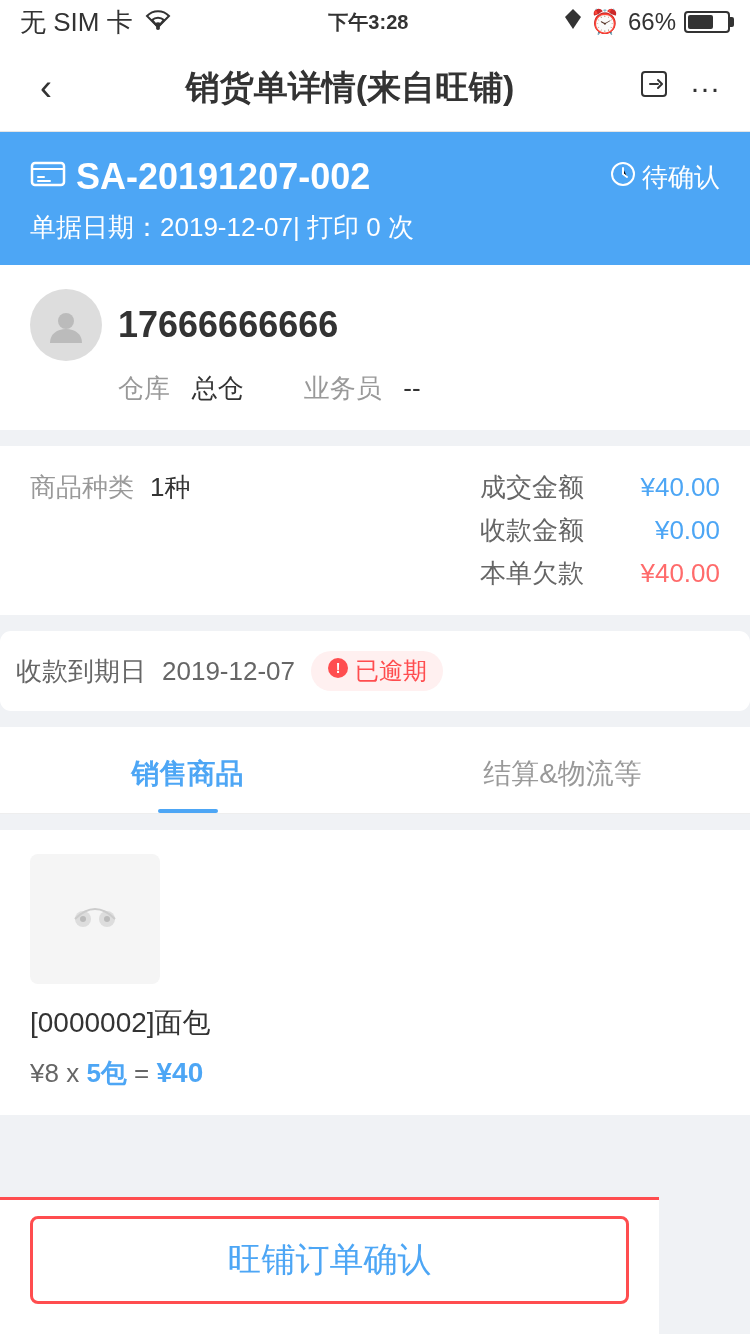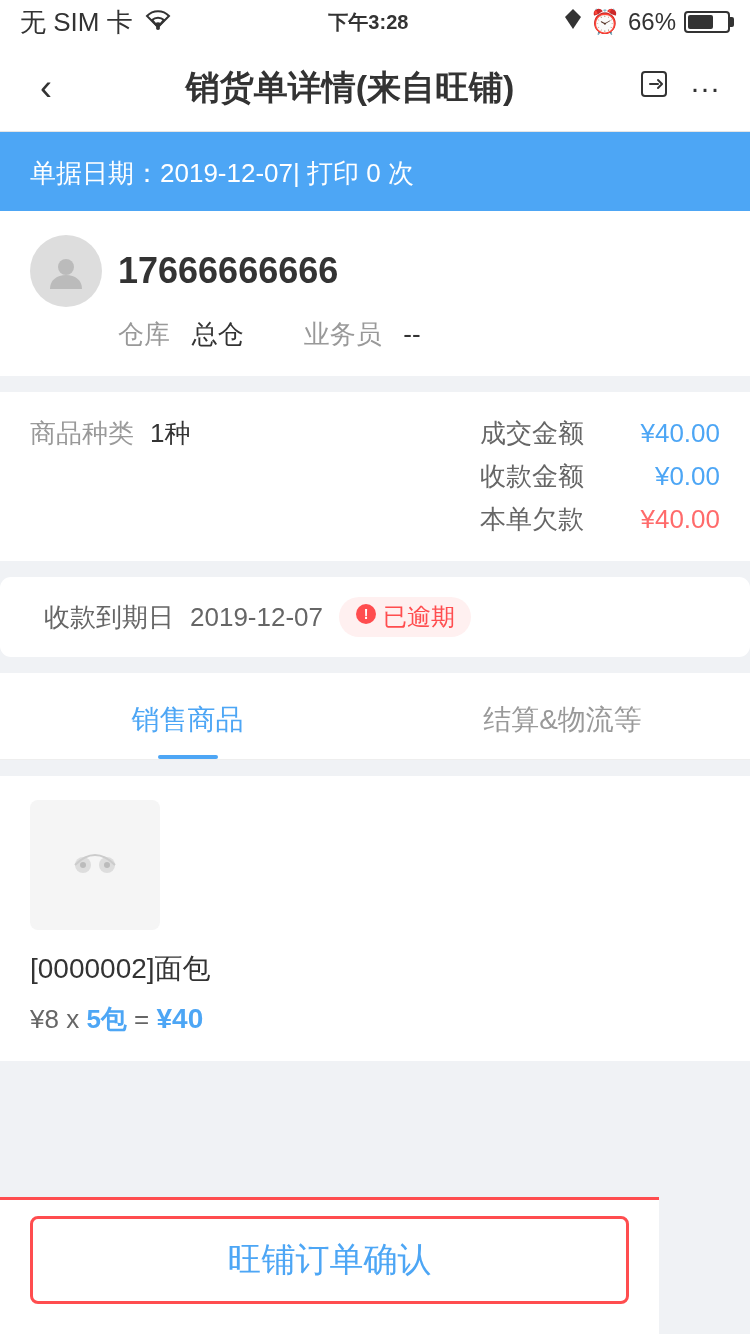"SA-20191207-002" div.order-header-top { html: none -> <div> <div> <span> <svg> <rect></rect> <path></path> <path></path> </svg> </span> <span>SA-20191207-002</span> </div> <div> <span> <svg> <circle></circle> <path></path> </svg> </span> <span>待确认</span> </div> </div> }
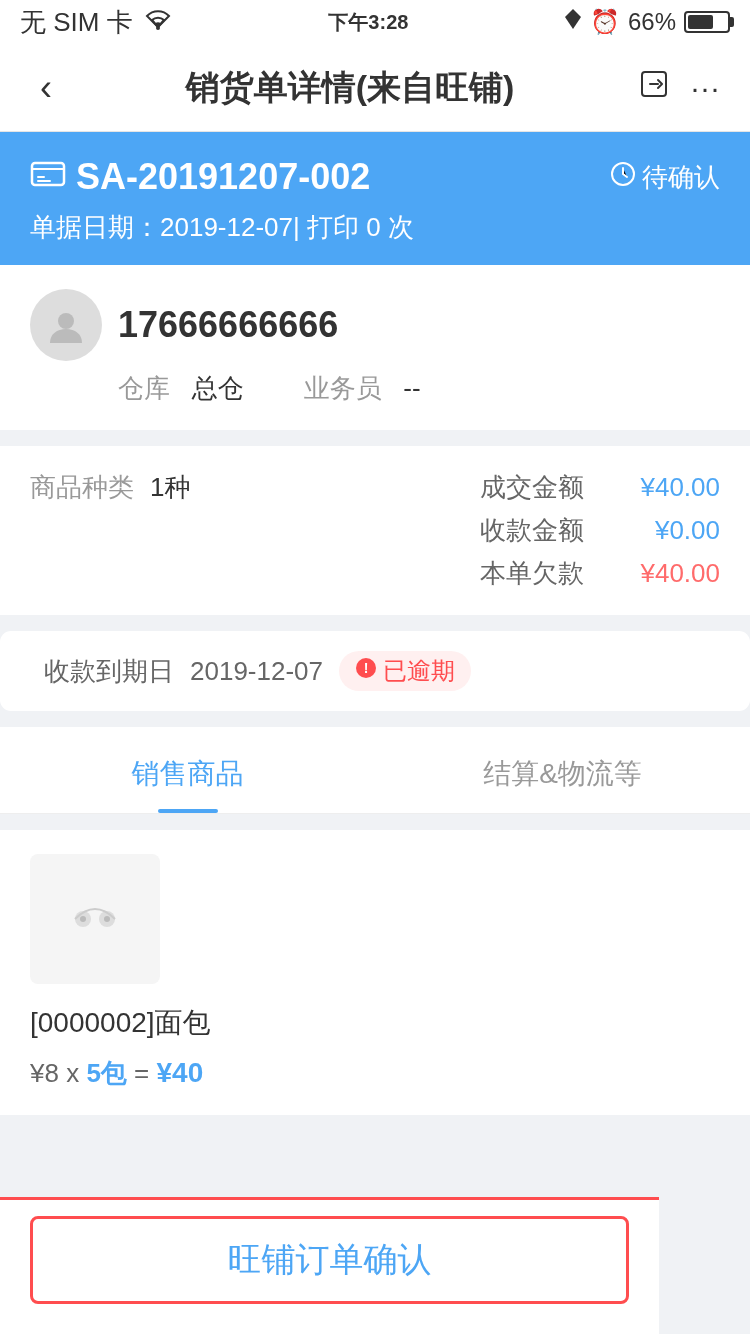"收款到期日" .due-section { padding: 20px 44px -> 20px 16px }
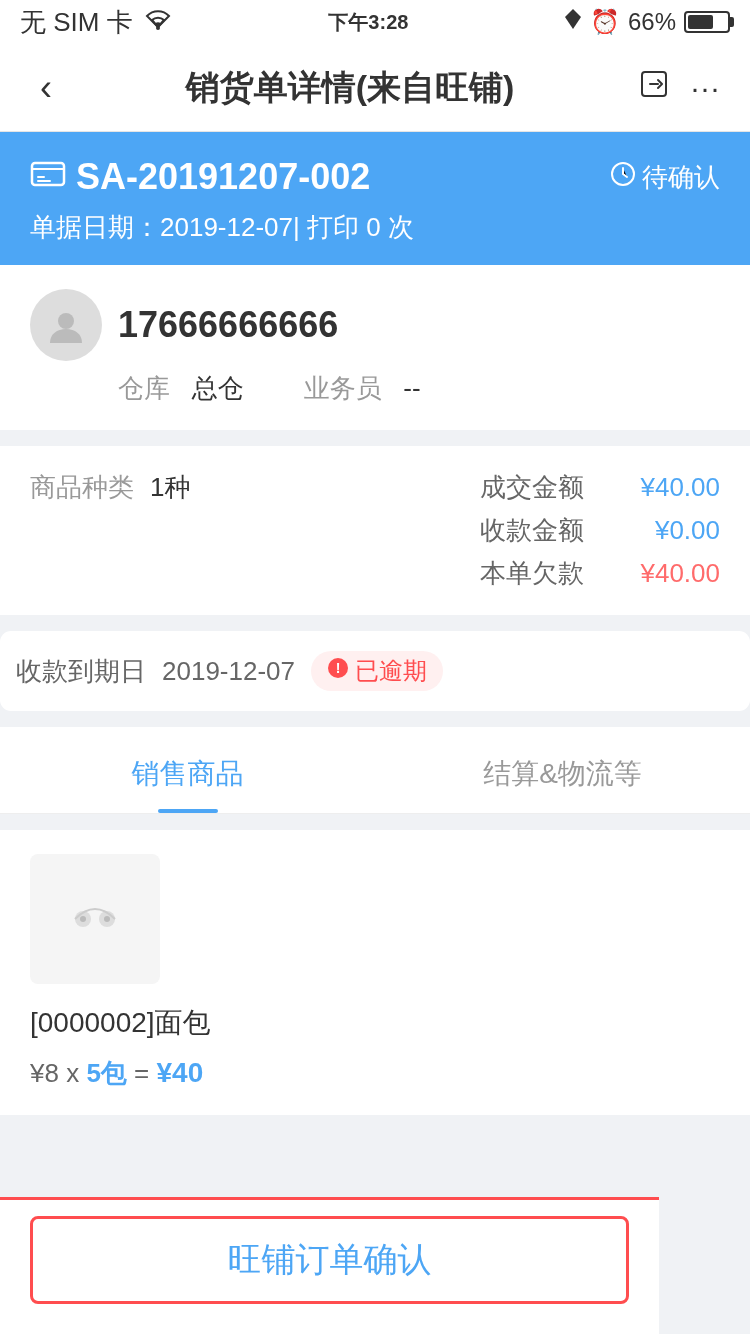"销售商品" .tab.active { font-weight: 400 -> 700 }
